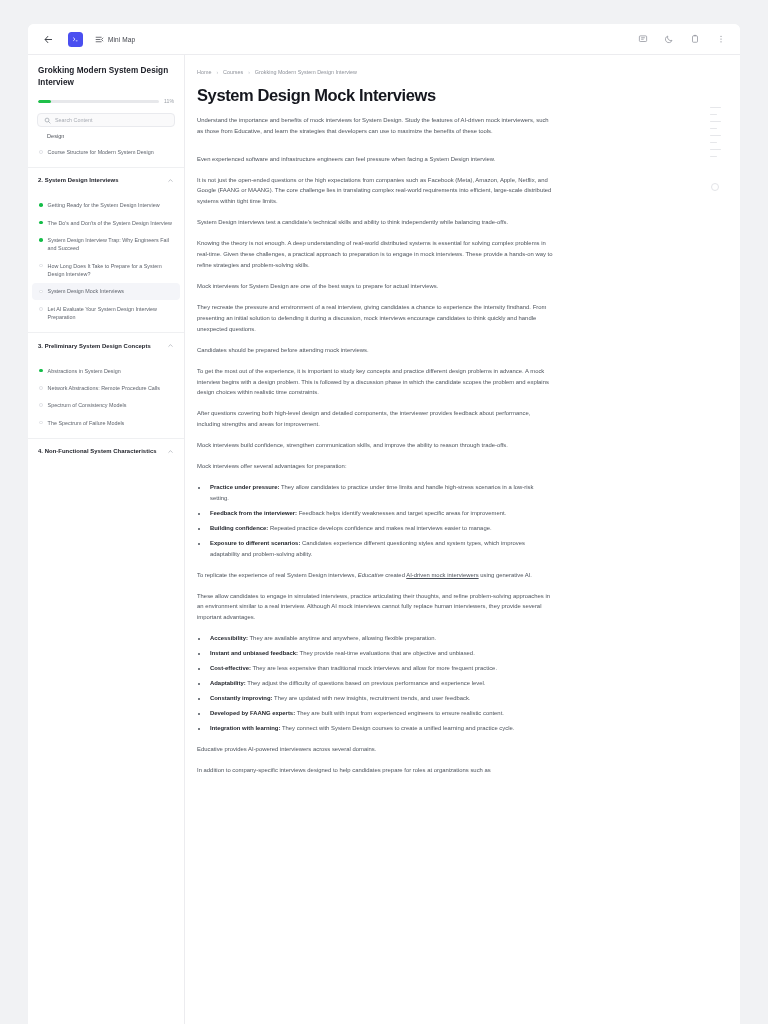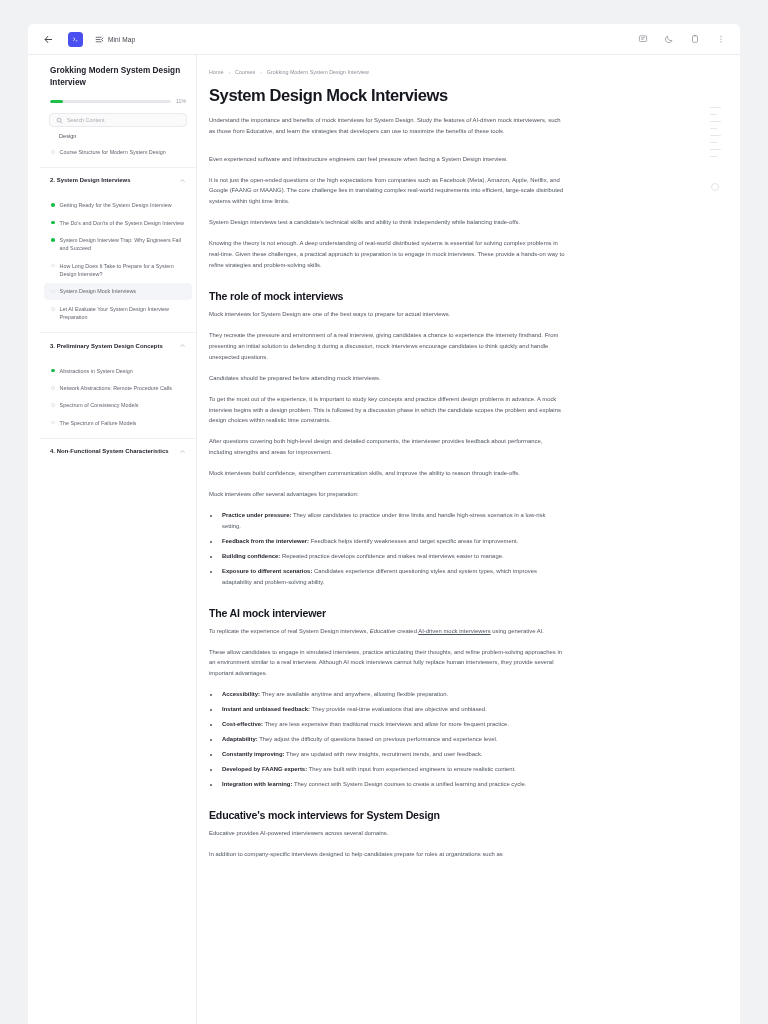"Grokking Modern System Design Interview" .body { margin-left: 12px -> none }
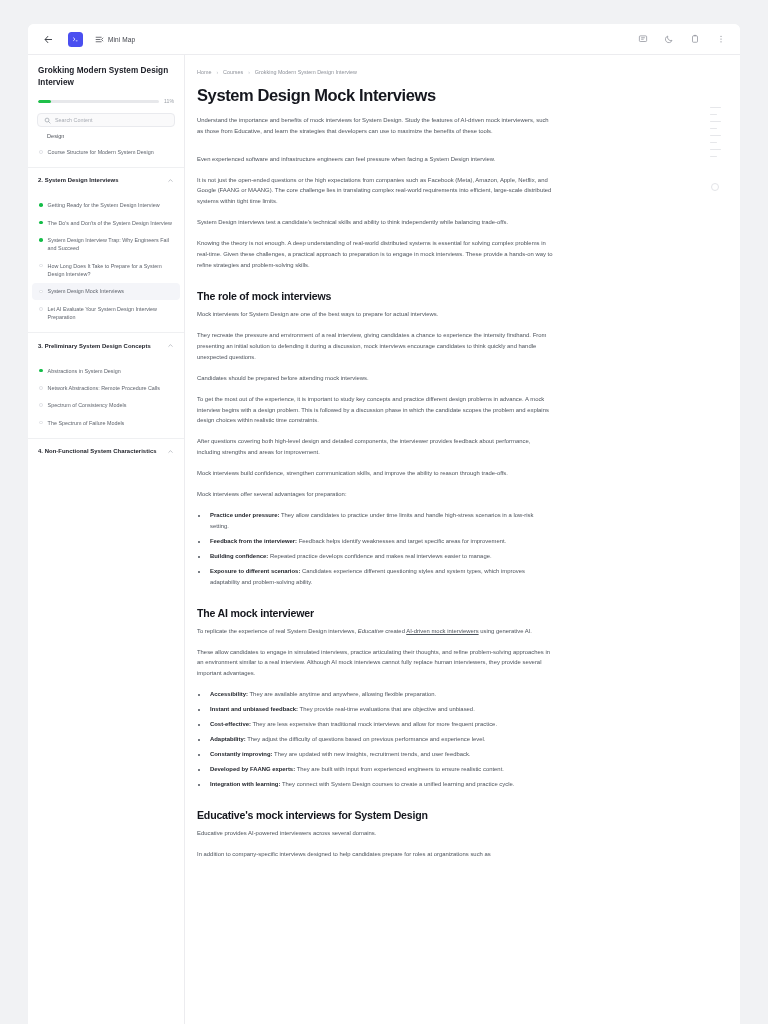"The role of mock interviews" h2 { html: <h2>The role of mock interviews</h2> -> none }
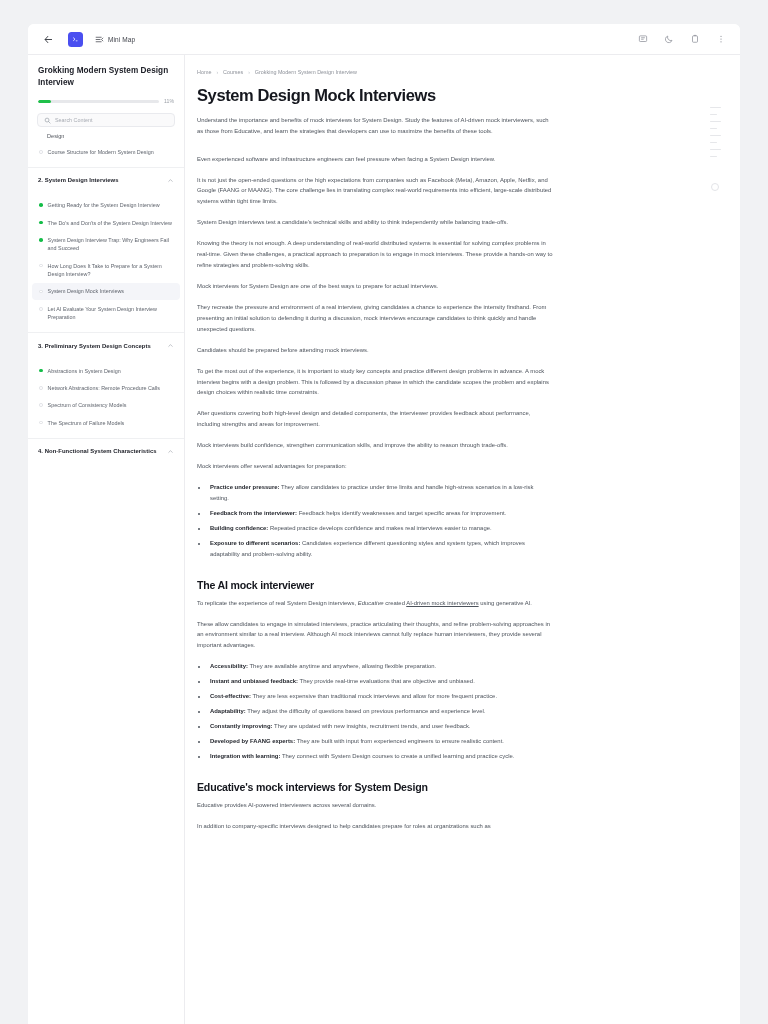"The AI mock interviewer" h2 { html: <h2>The AI mock interviewer</h2> -> none }
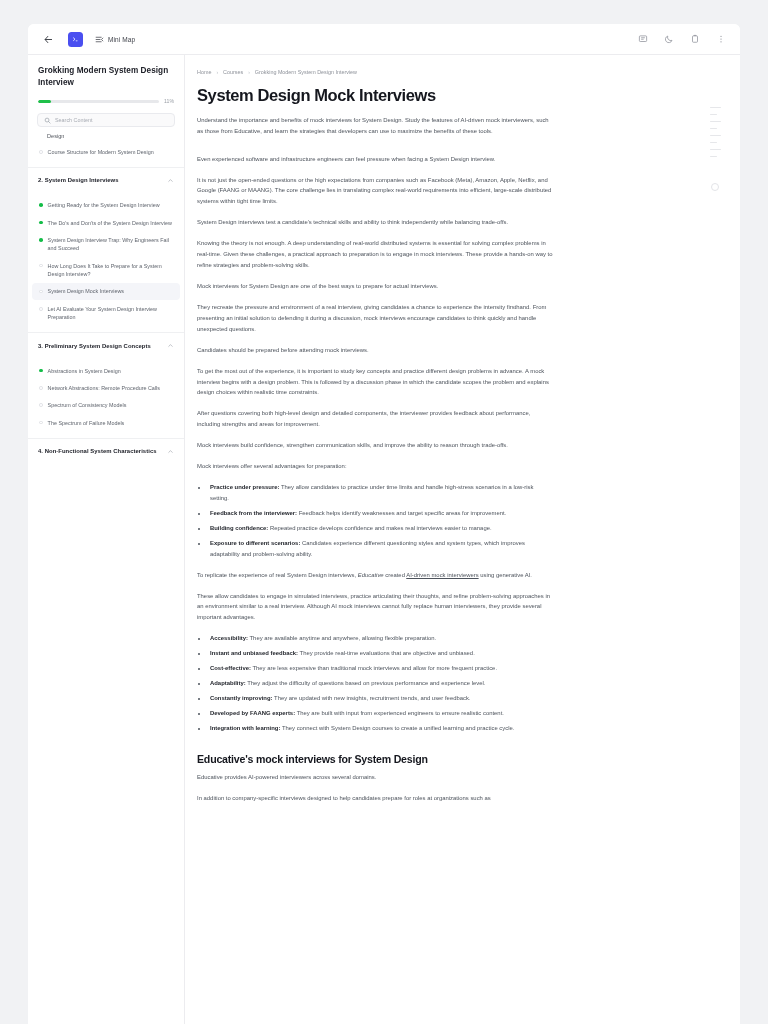"Educative's mock interviews for System" h2 { html: <h2>Educative's mock interviews for System Design</h2> -> none }
